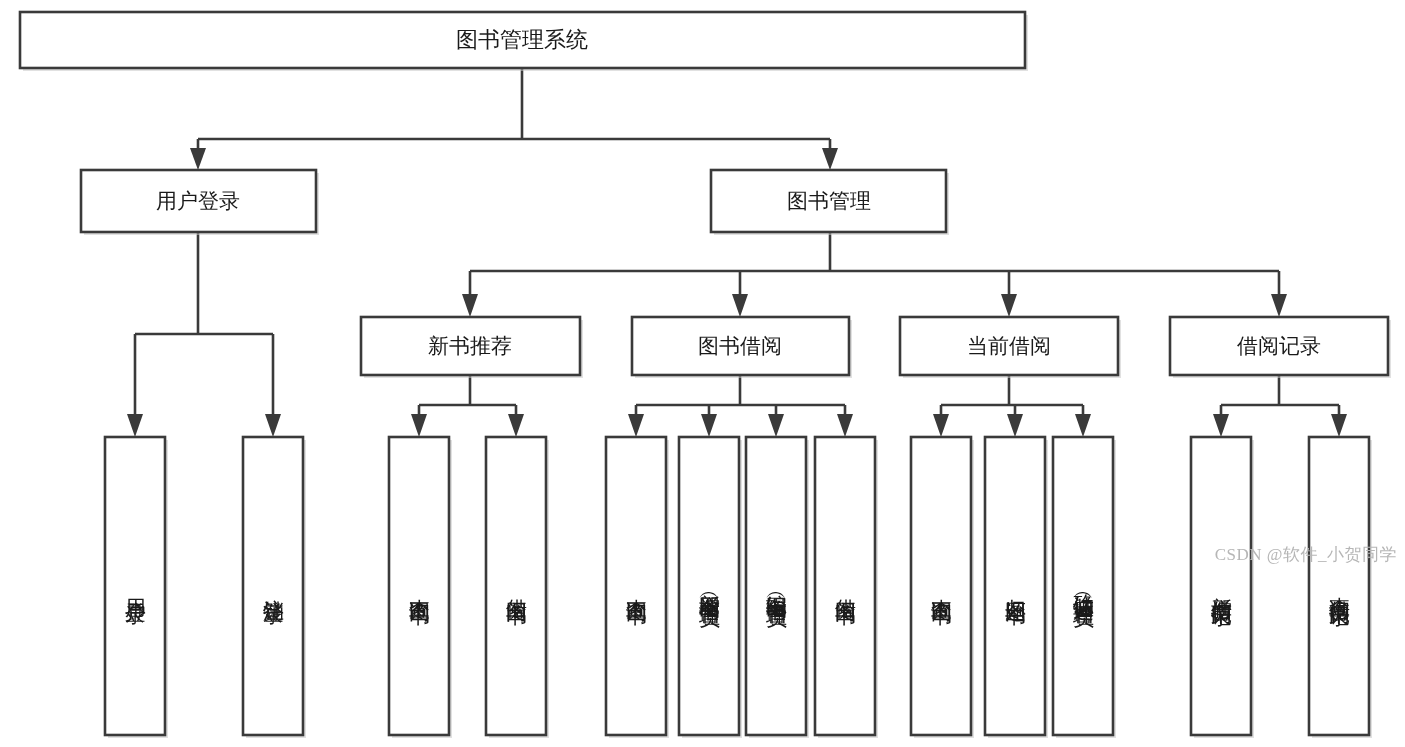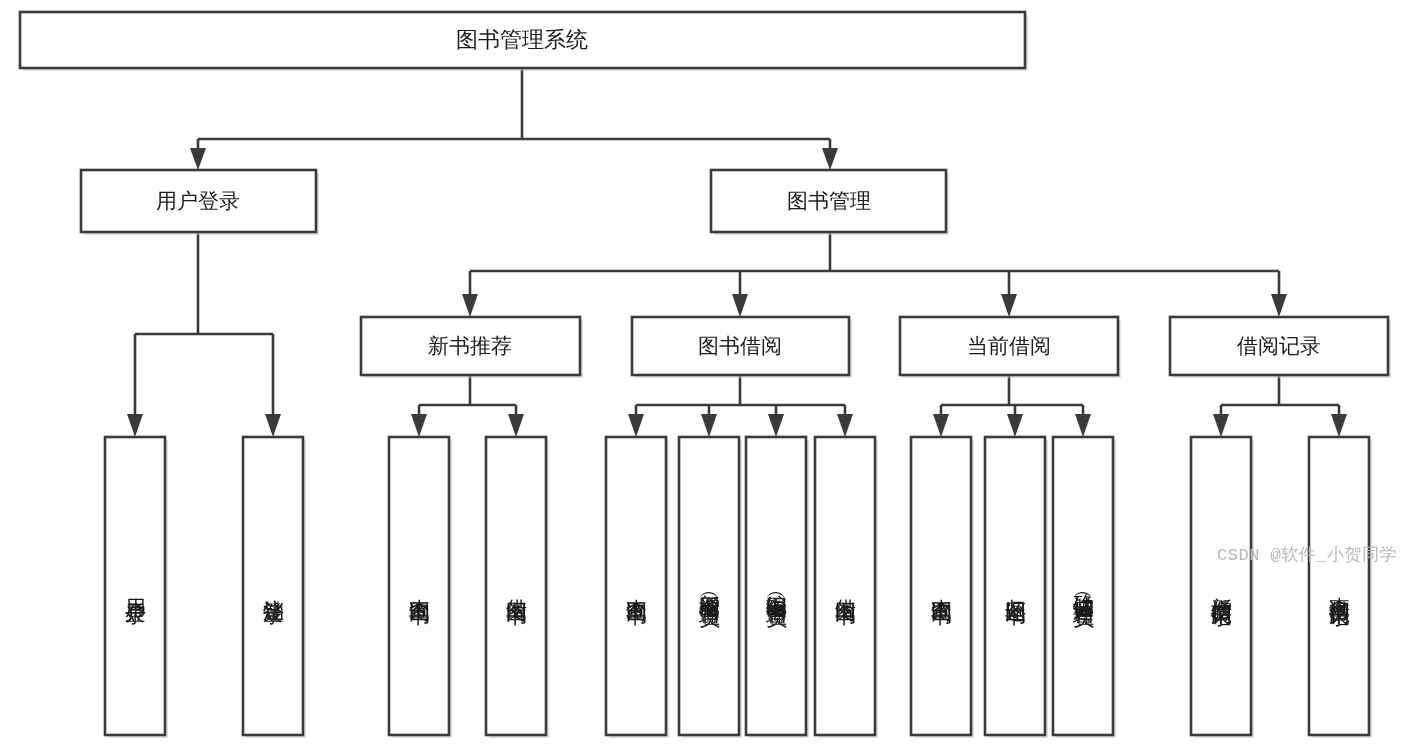"CSDN @软件_小贺同学" #watermark { font-family: Liberation Mono, monospace -> Liberation Serif, serif }
